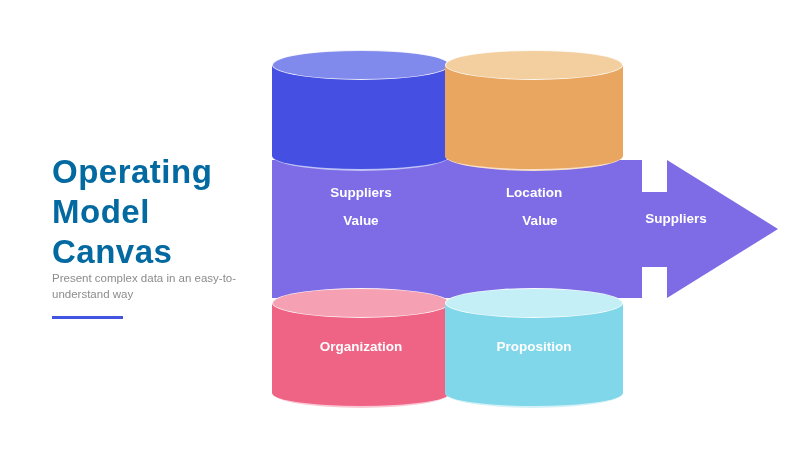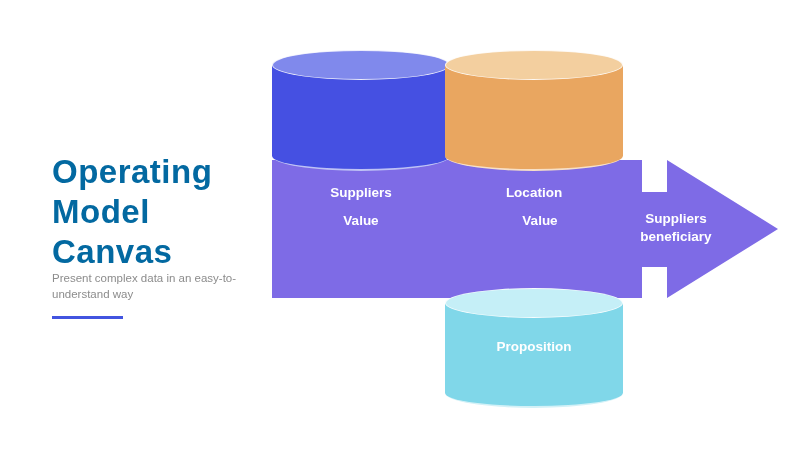"beneficiary" span { html: <span>beneficiary</span> -> none }
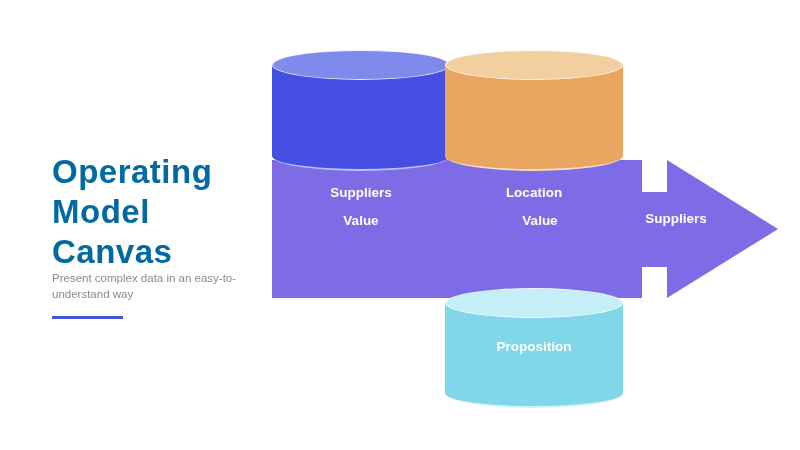"Organization" div.cylinder { html: none -> <div> <div></div> <div></div> <div>Organization</div> </div> }
